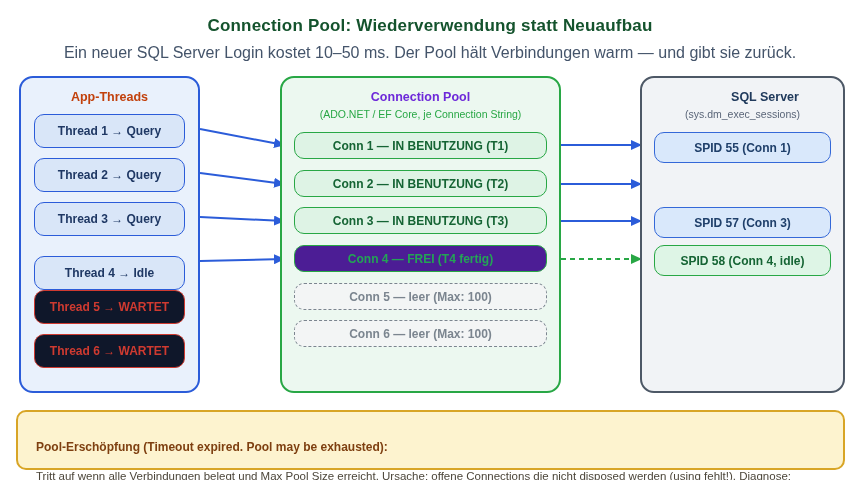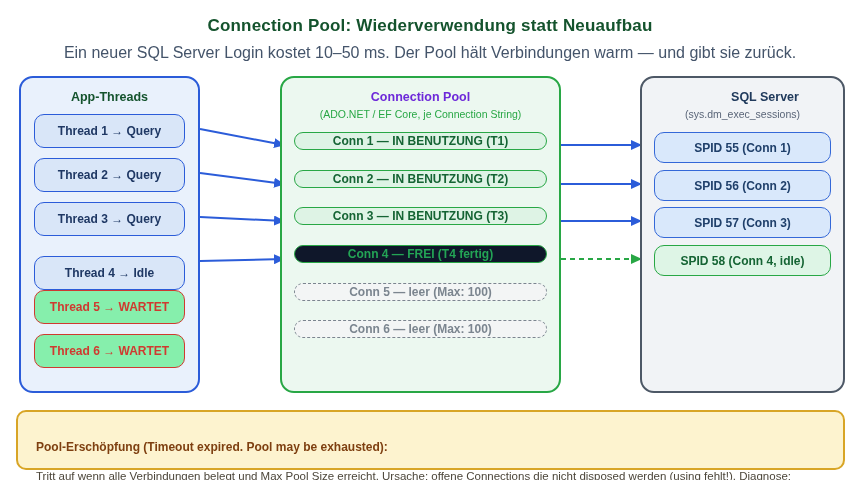"App-Threads" .panel-threads h2 { color: #14532d -> #c2410c }
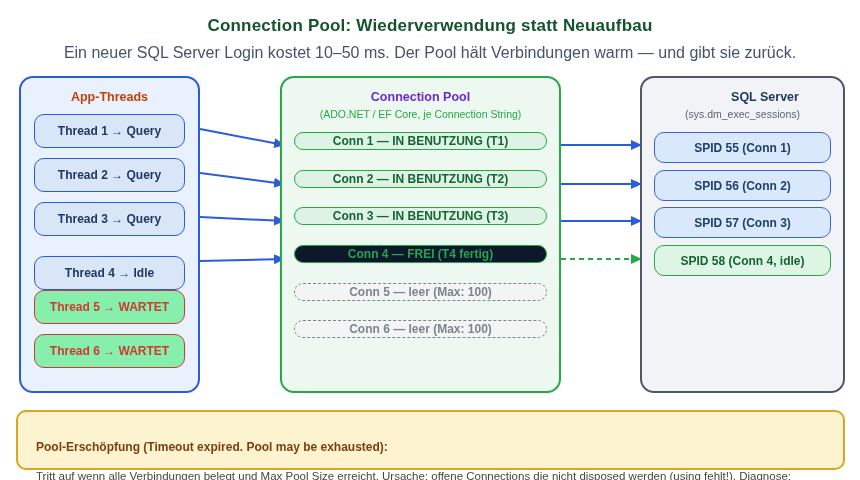"Conn 1 — IN BENUTZUNG" .panel-pool .box { height: 18px -> 27px }
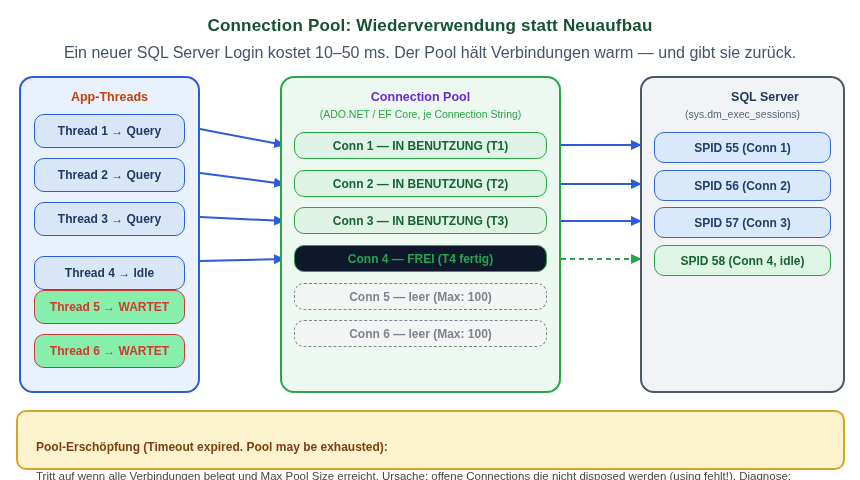"SPID 56 (Conn 2)" div.box { html: <div>SPID 56 (Conn 2)</div> -> none }
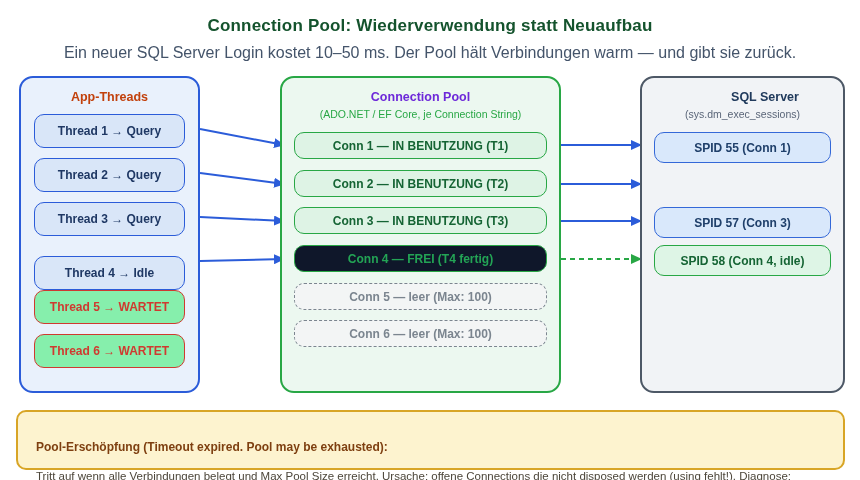"Conn 4 — FREI (T4" .c-free { background: #0f172a -> #4c1d95 }
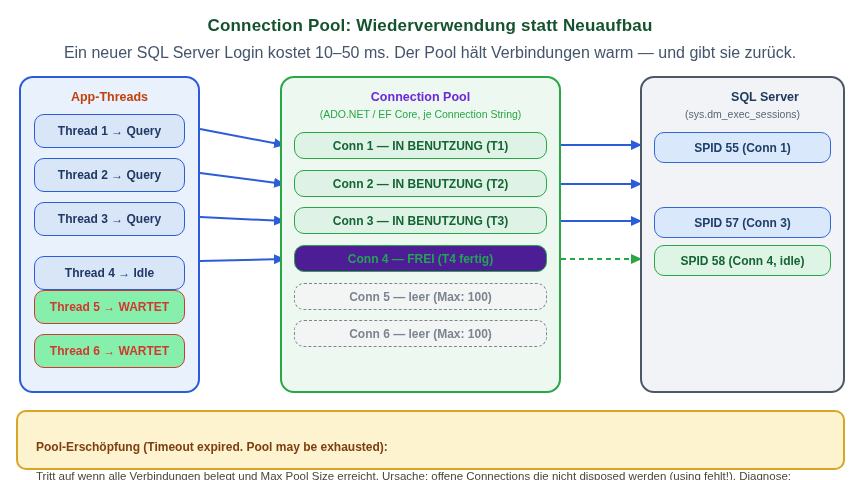"Thread 5 → WARTET" .t-red { background: #86efac -> #0f172a }
